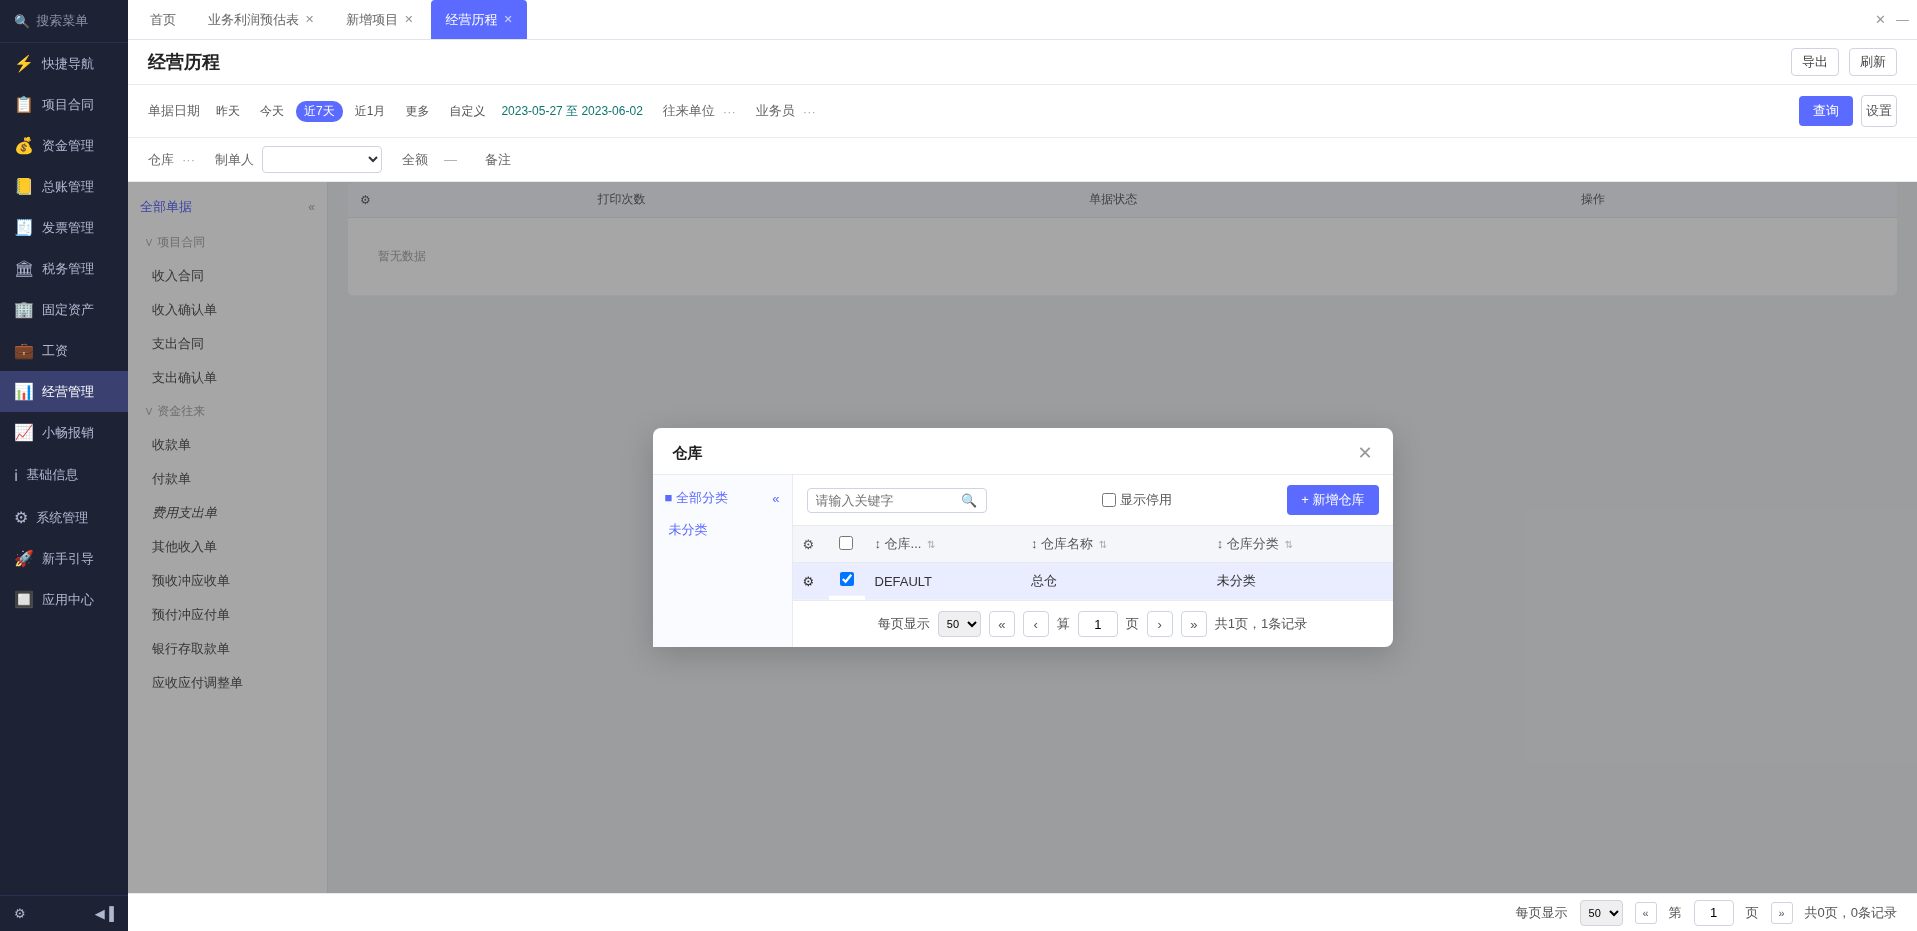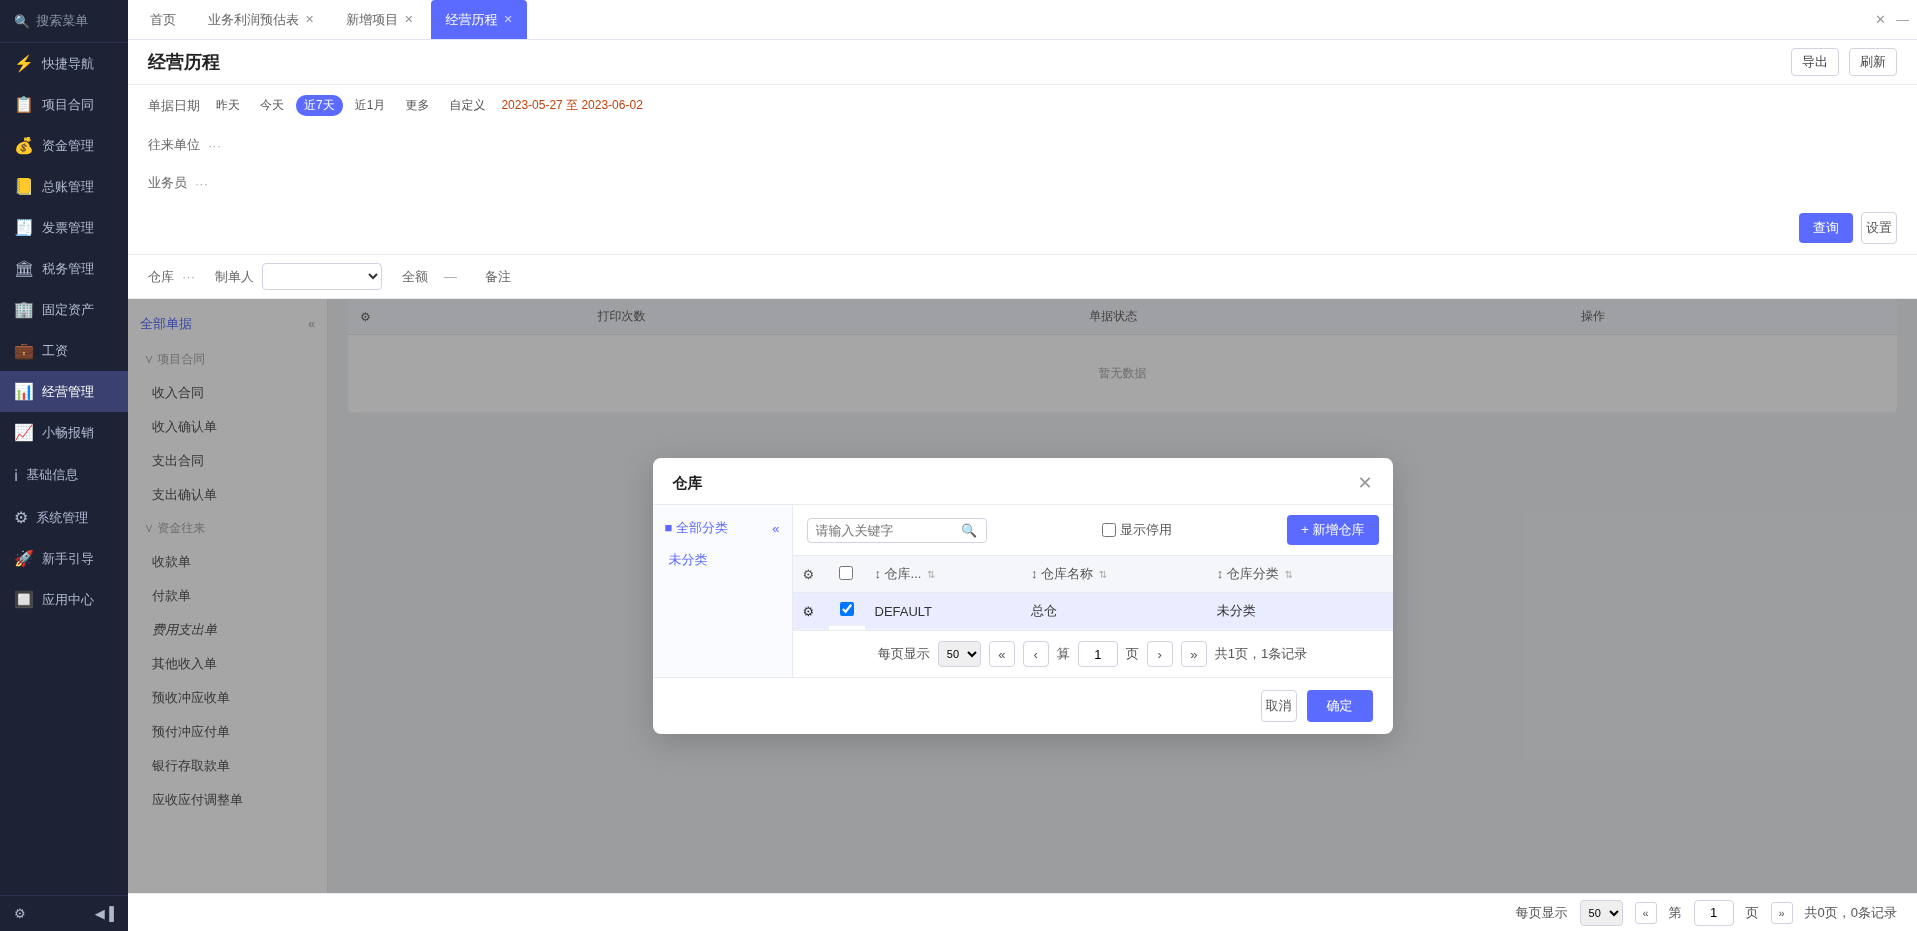"单据日期" .filter-bar { align-items: flex-start -> center; flex-direction: column -> none }
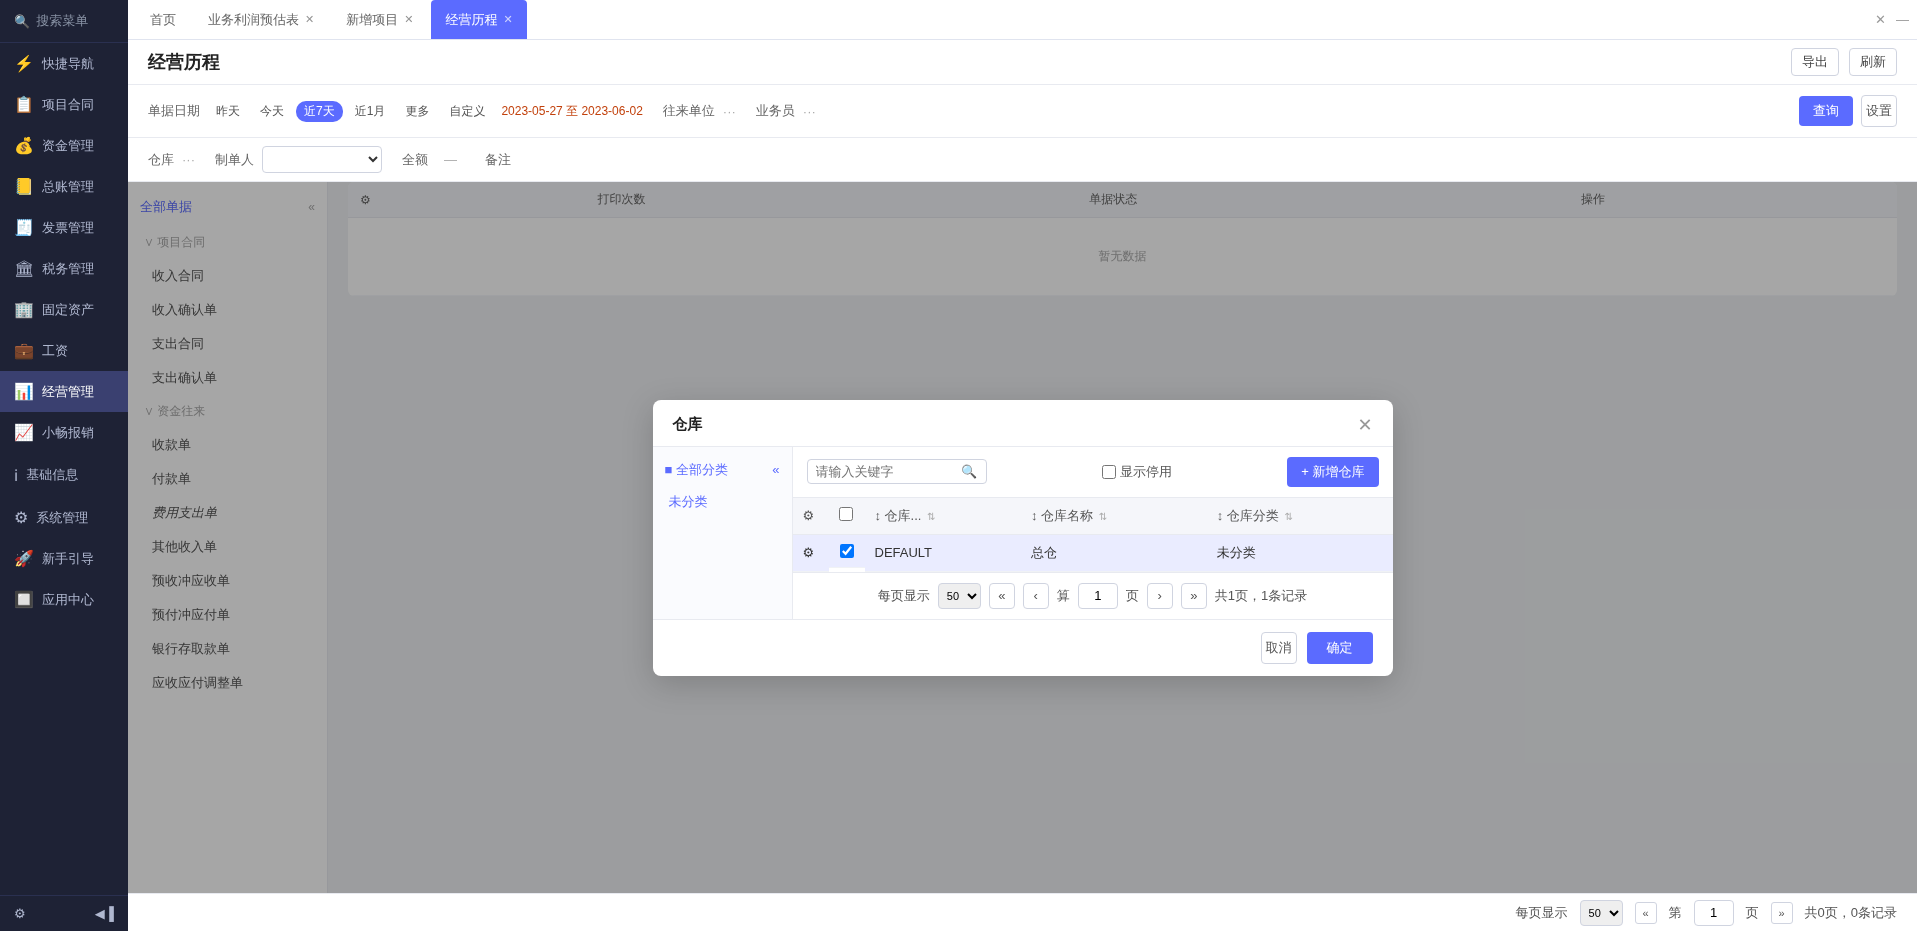"2023-05-27 至 2023-06-02" .date-range { color: #c2410c -> #0f766e }
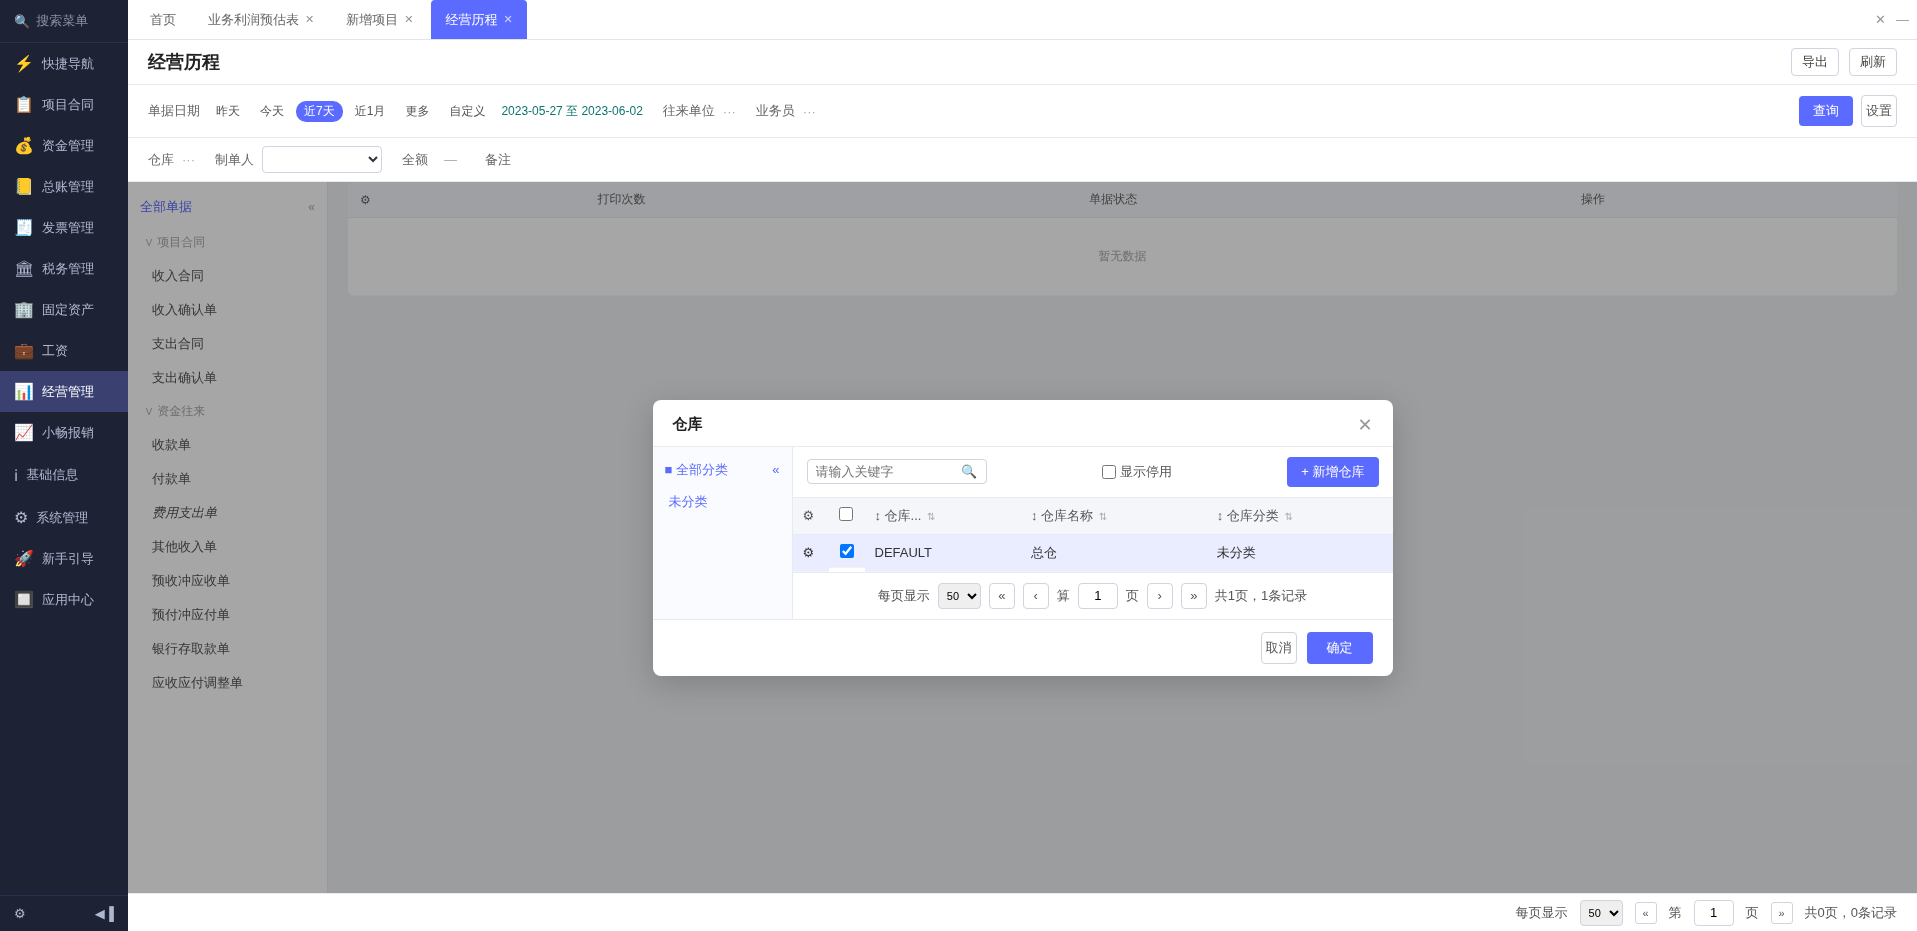"暂无数据" td { text-align: center -> none }
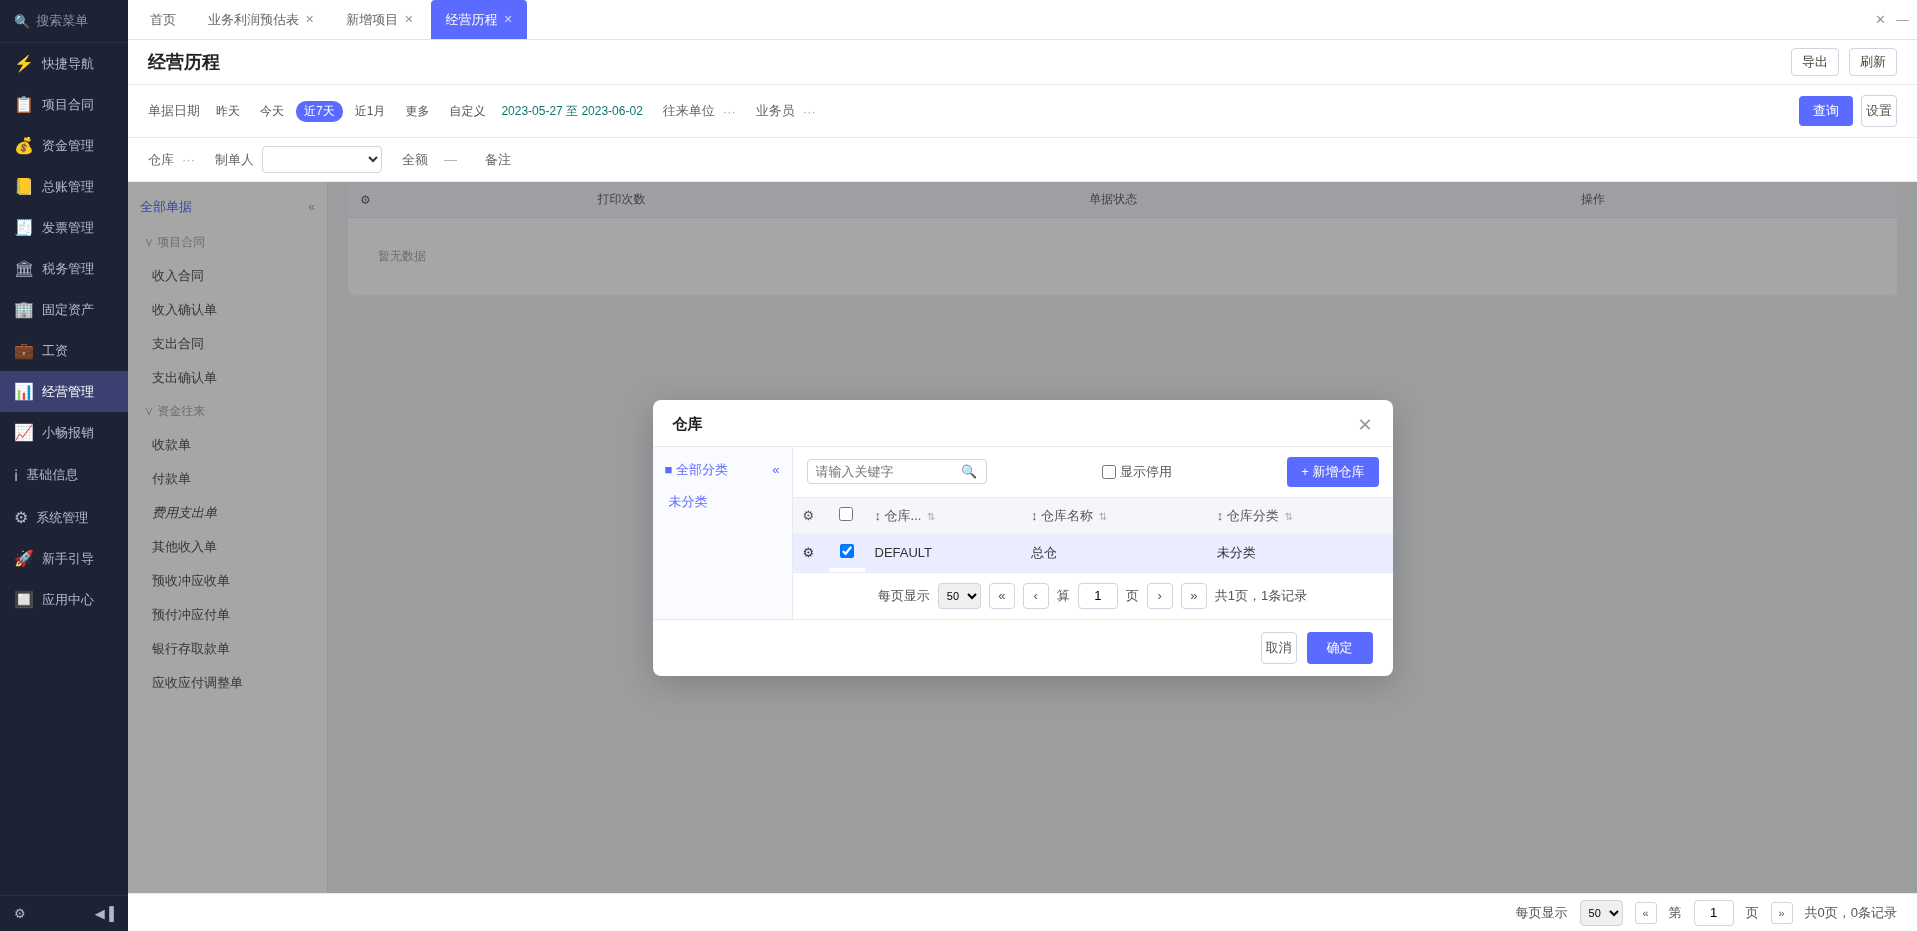"取消" div.dialog-footer { html: <div> <button>取消</button> <button>确定</button> </div> -> none }
